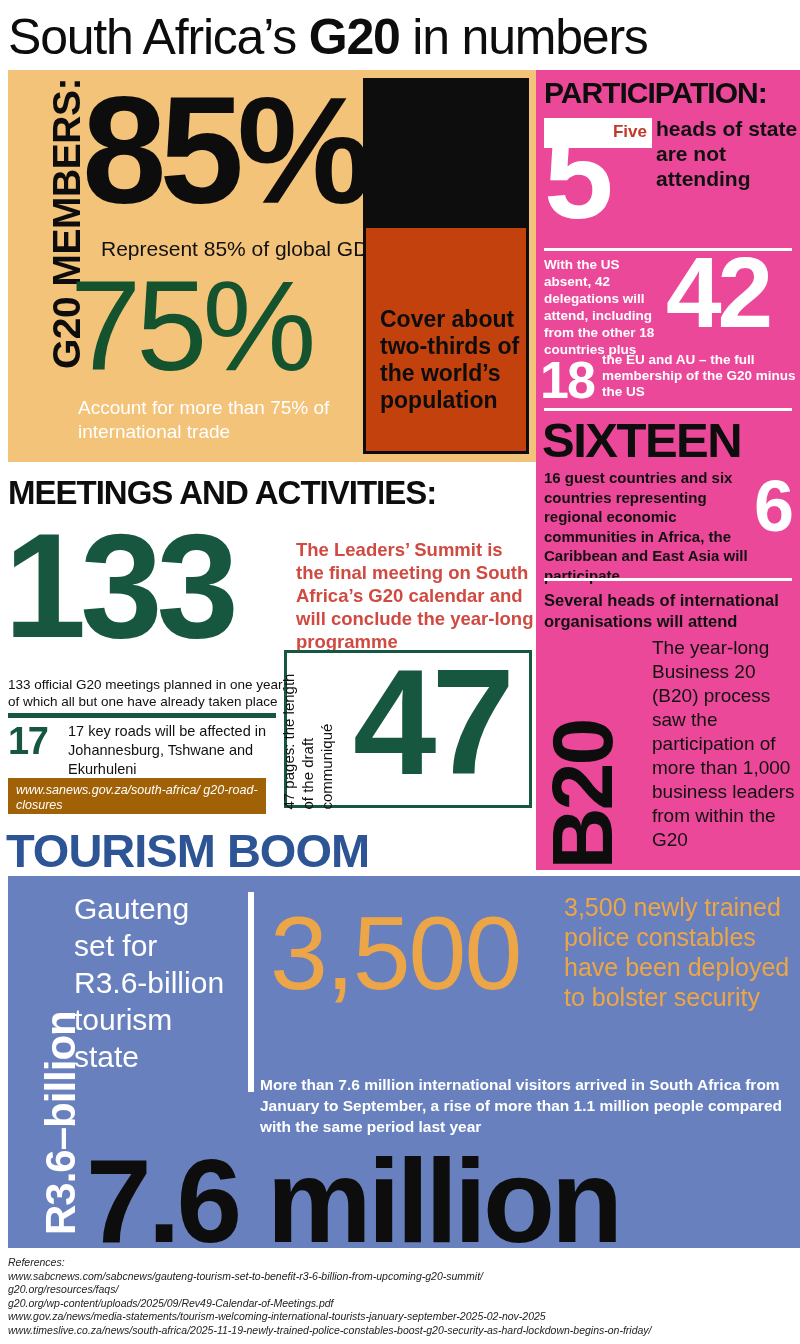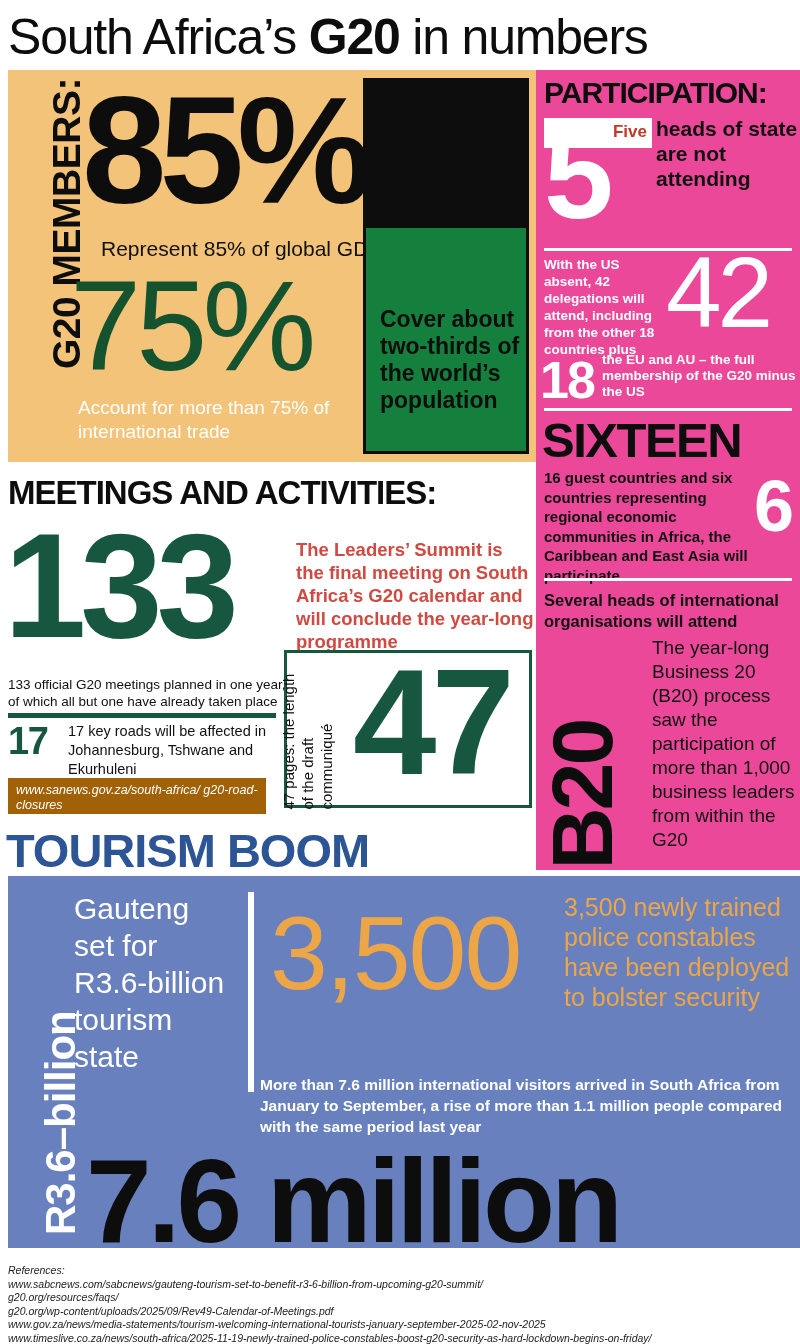"Cover about two-thirds of the" .coverbox { background: #15803d -> #c2410c }
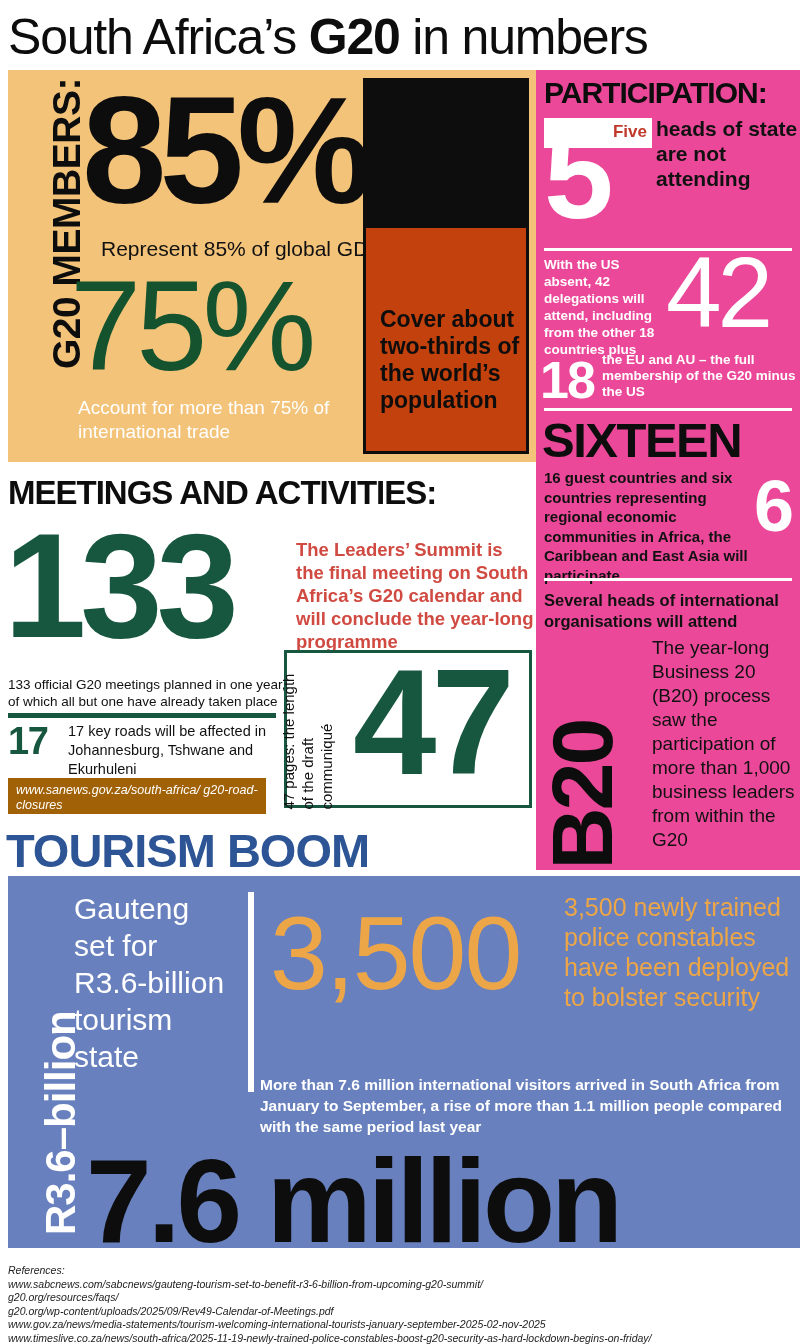"42" .p42-num { font-weight: normal -> bold }
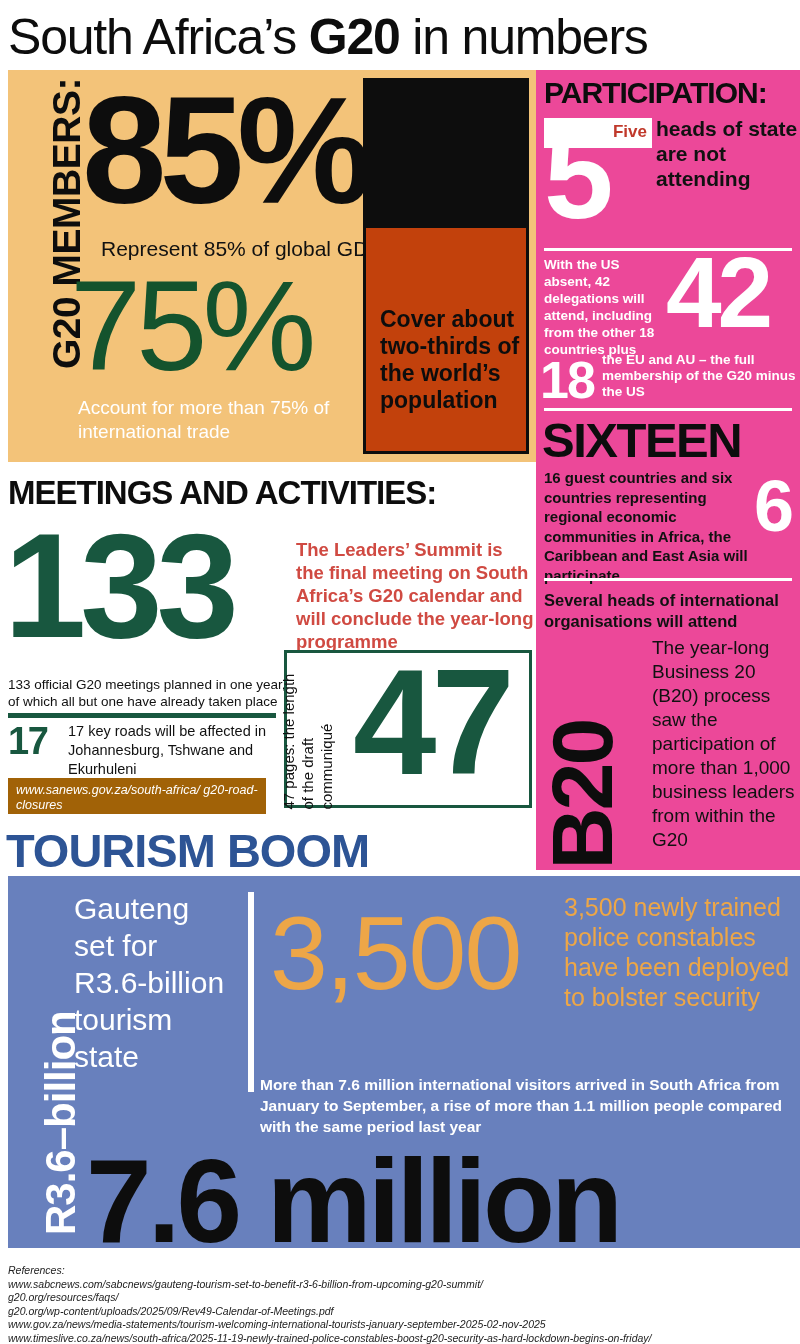"References:" .refs { margin-top: 8px -> none }
